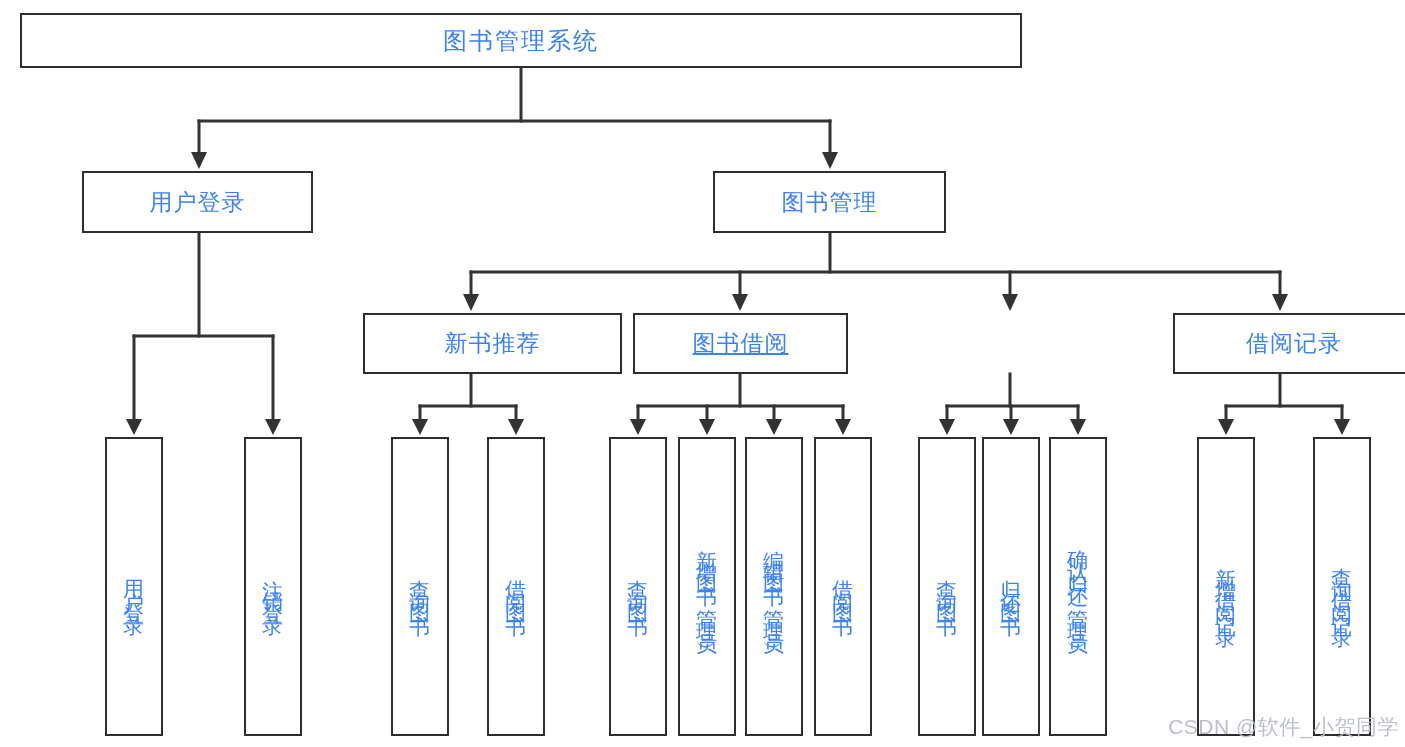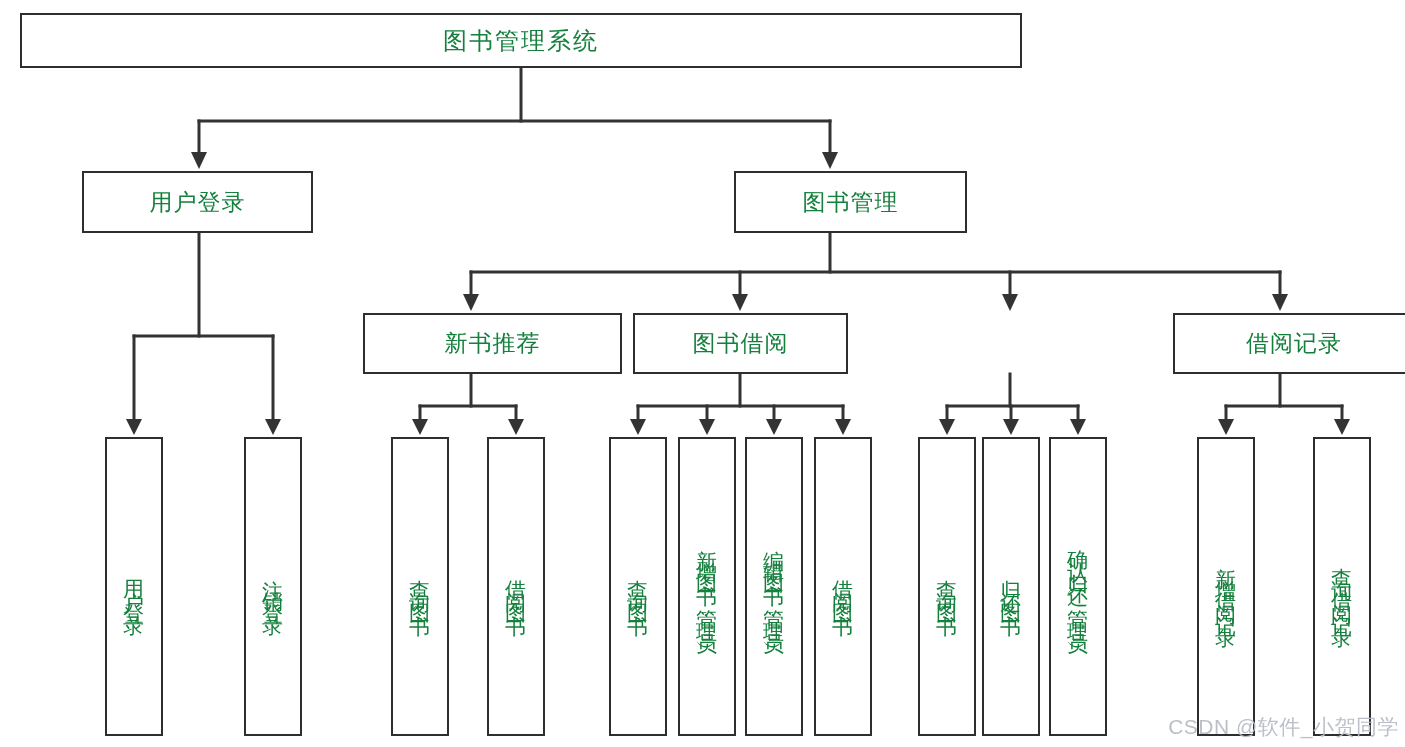"图书管理系统" .node { color: #15803d -> #3b82f6 }
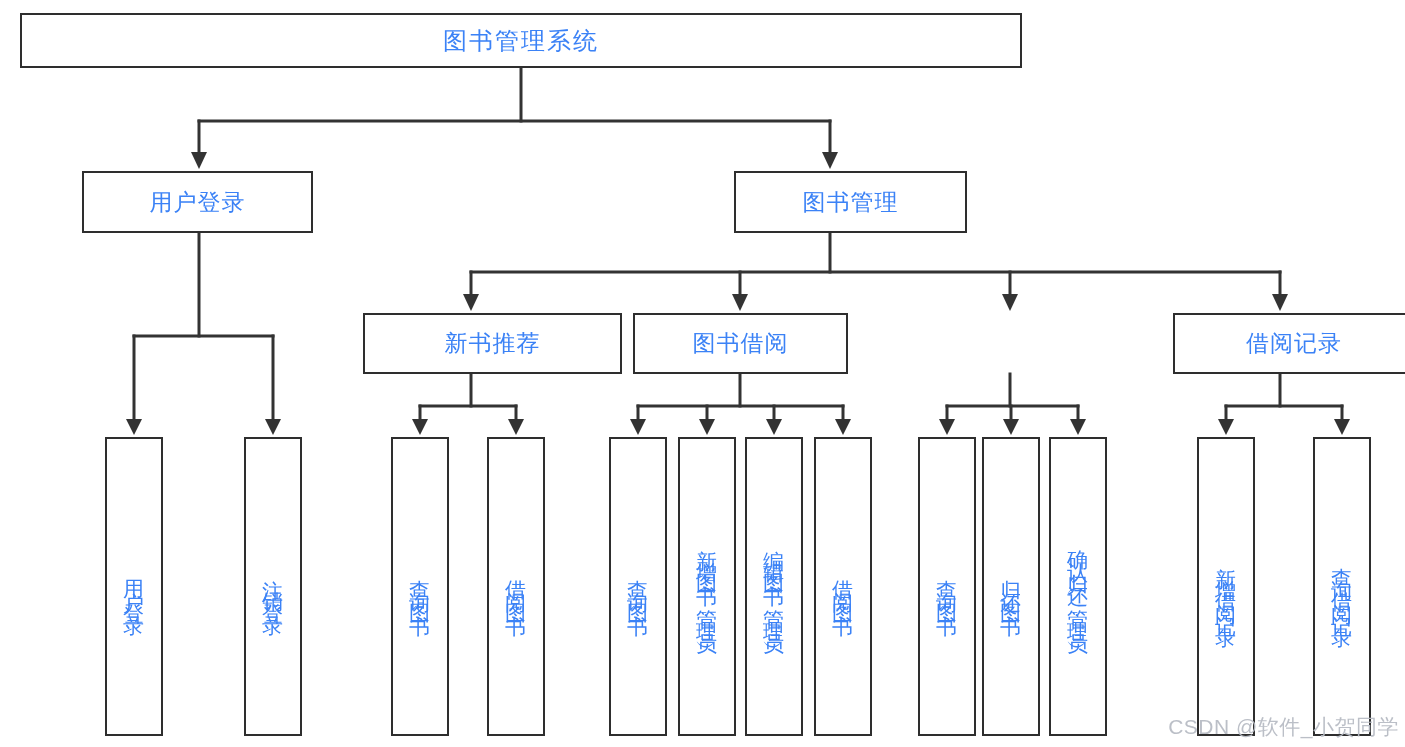"图书管理" div.node { margin-left: 21px -> none }
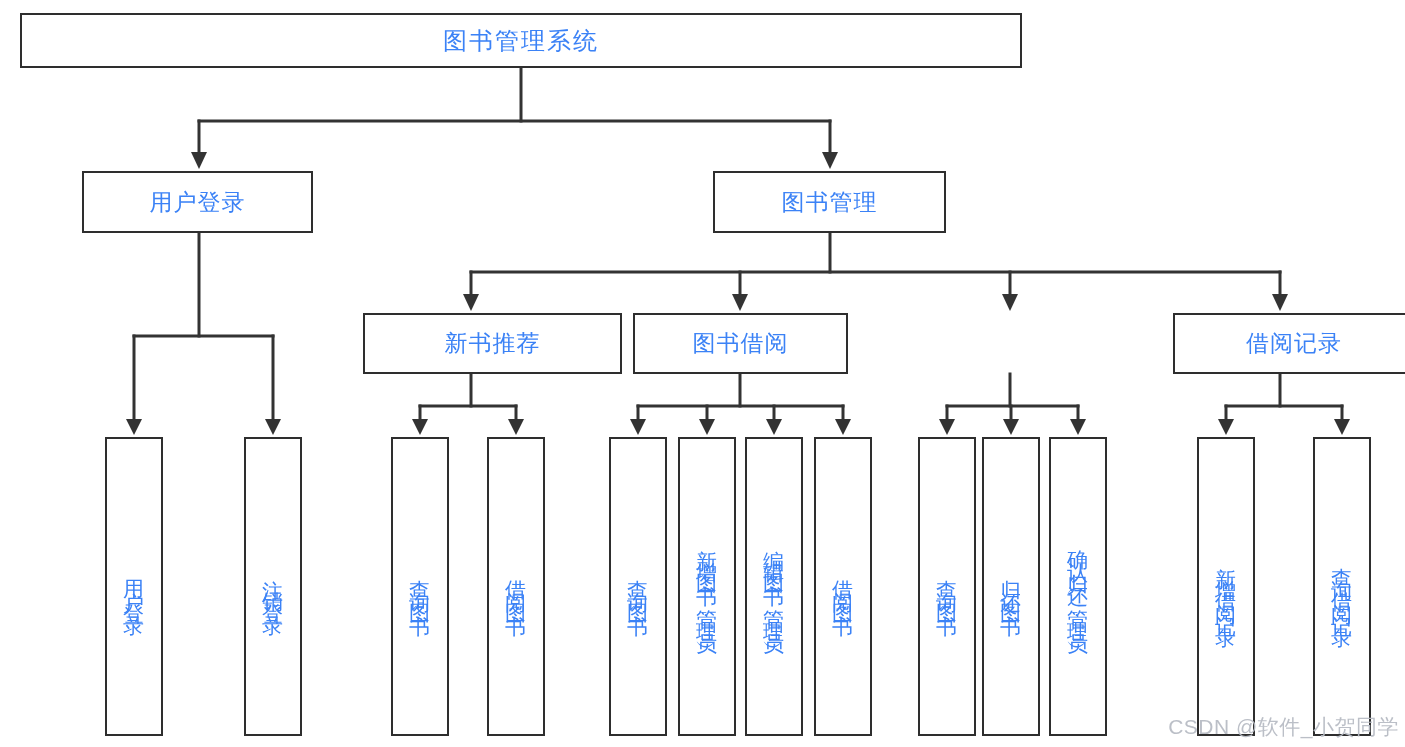"图书借阅" div.node { text-decoration: none -> underline }
